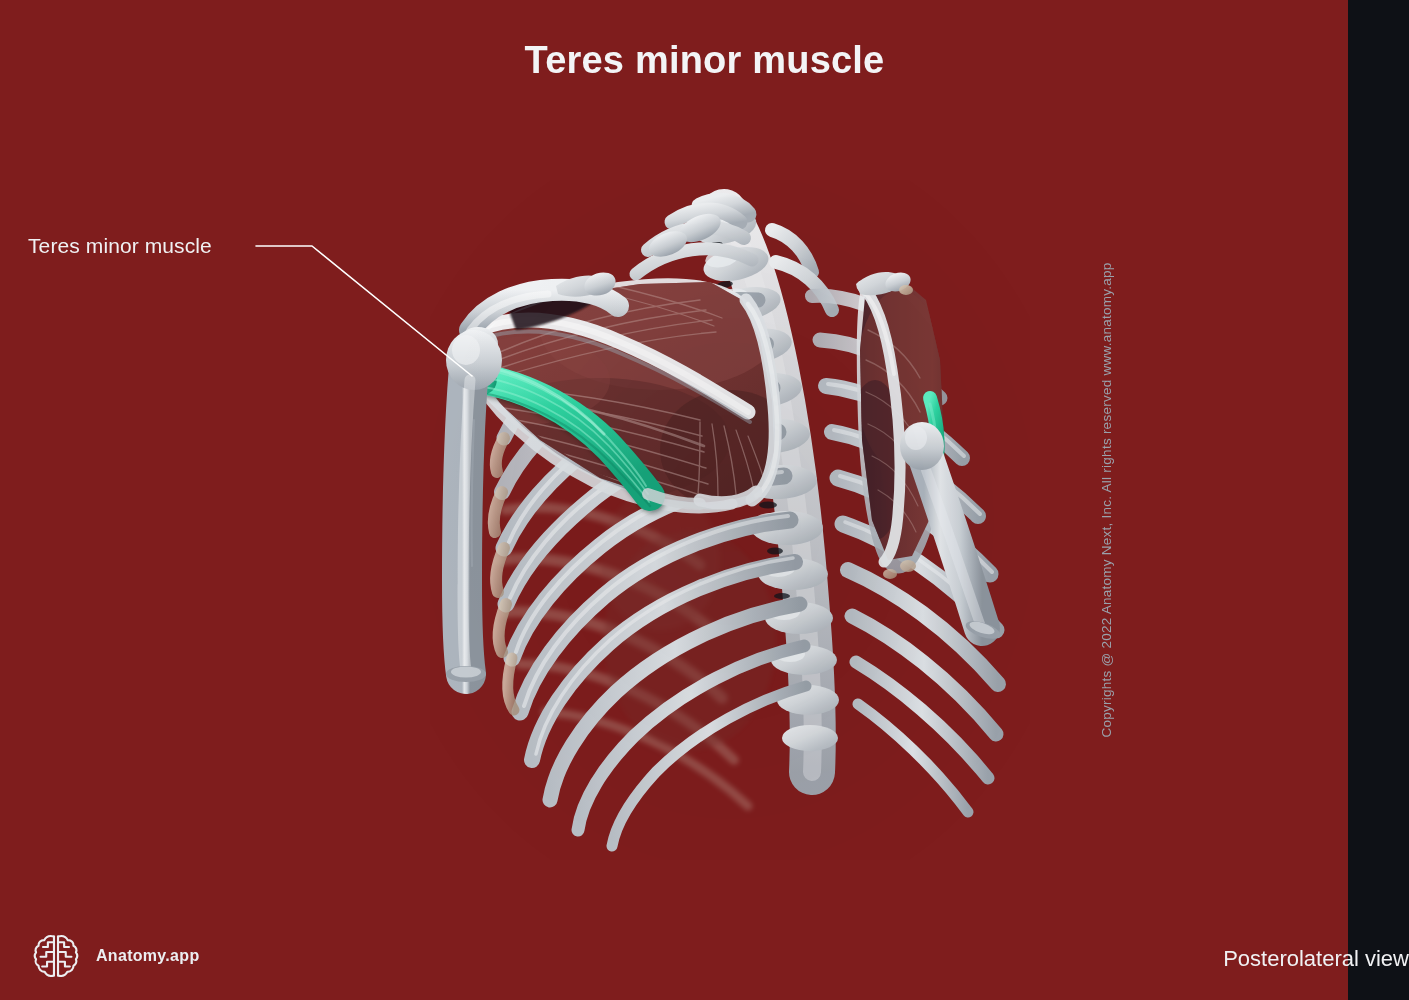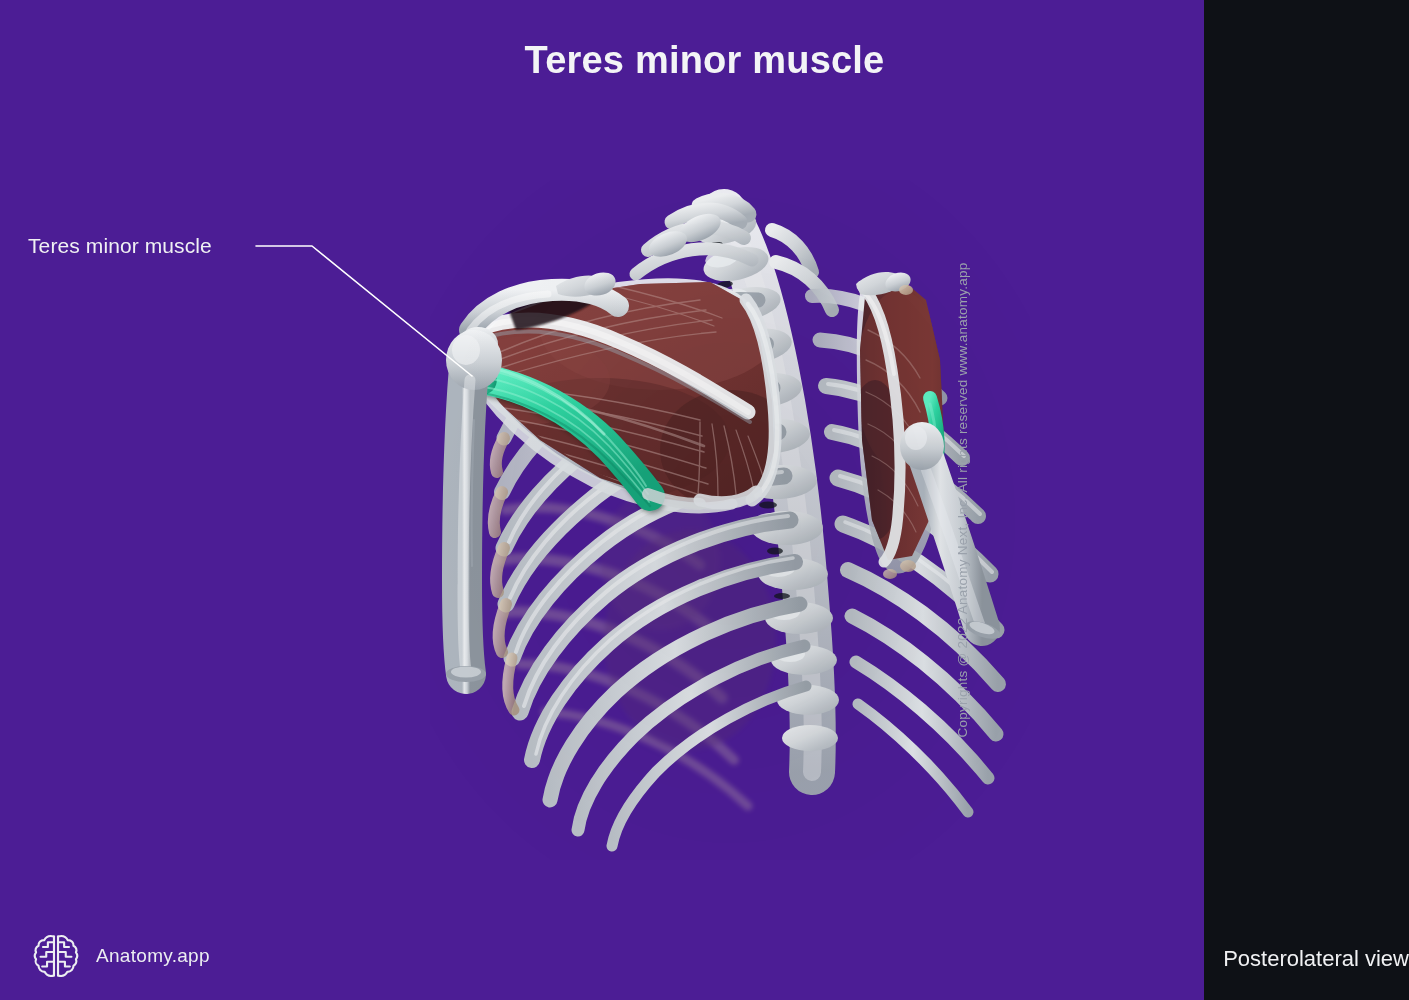"Teres minor muscle" #stage { background: #4c1d95 -> #7f1d1d; width: 1204px -> 1348px }
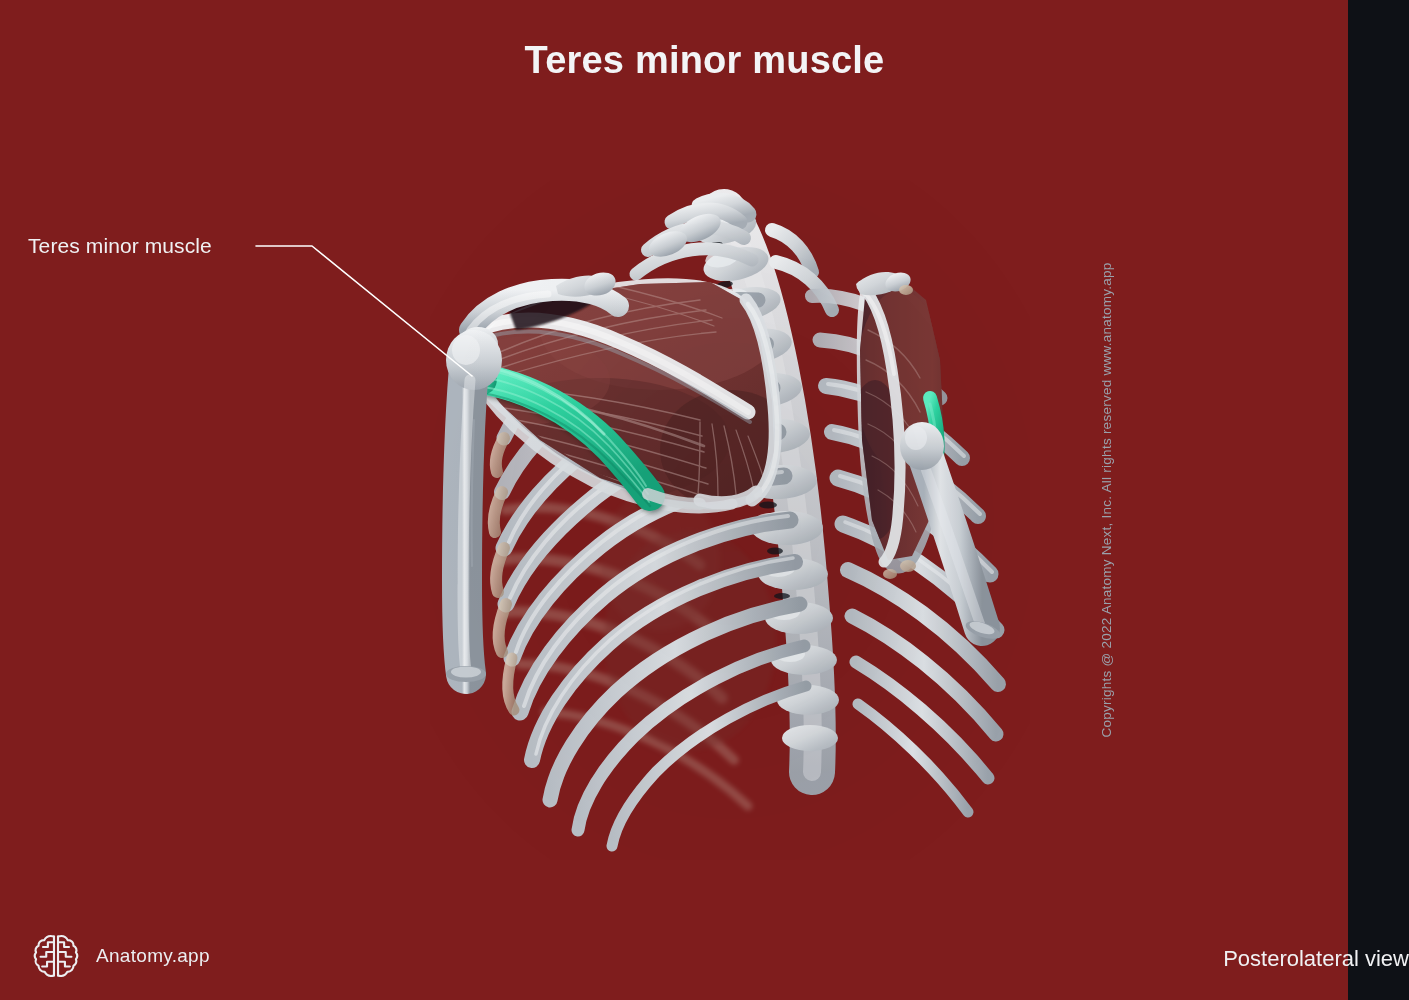"Anatomy.app" .brand-name { font-size: 19px -> 16px; font-weight: 400 -> 700 }
